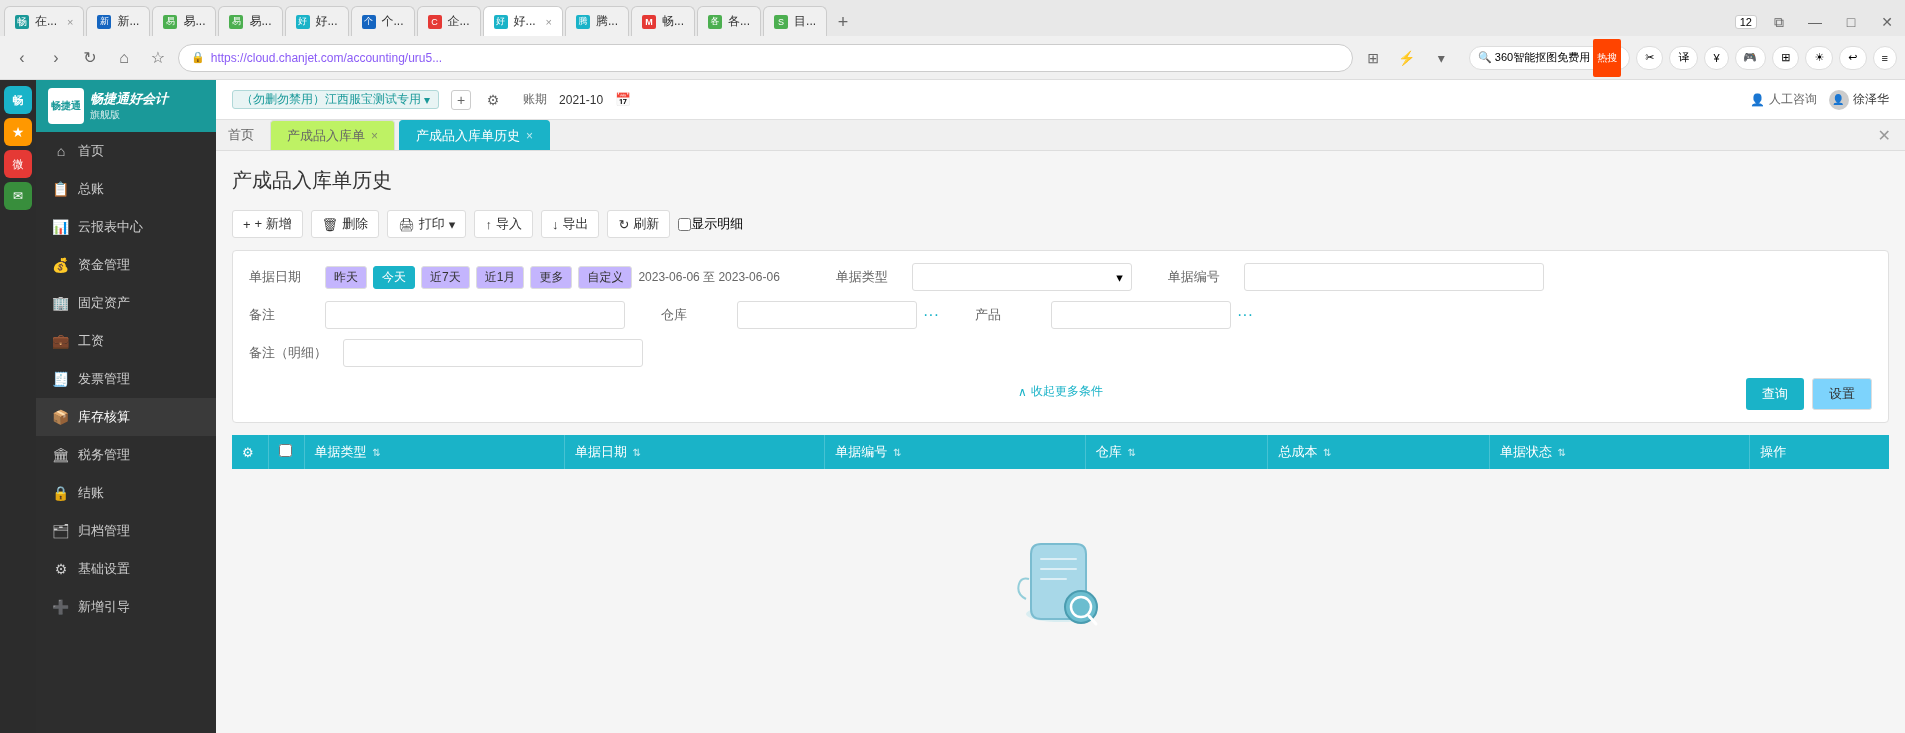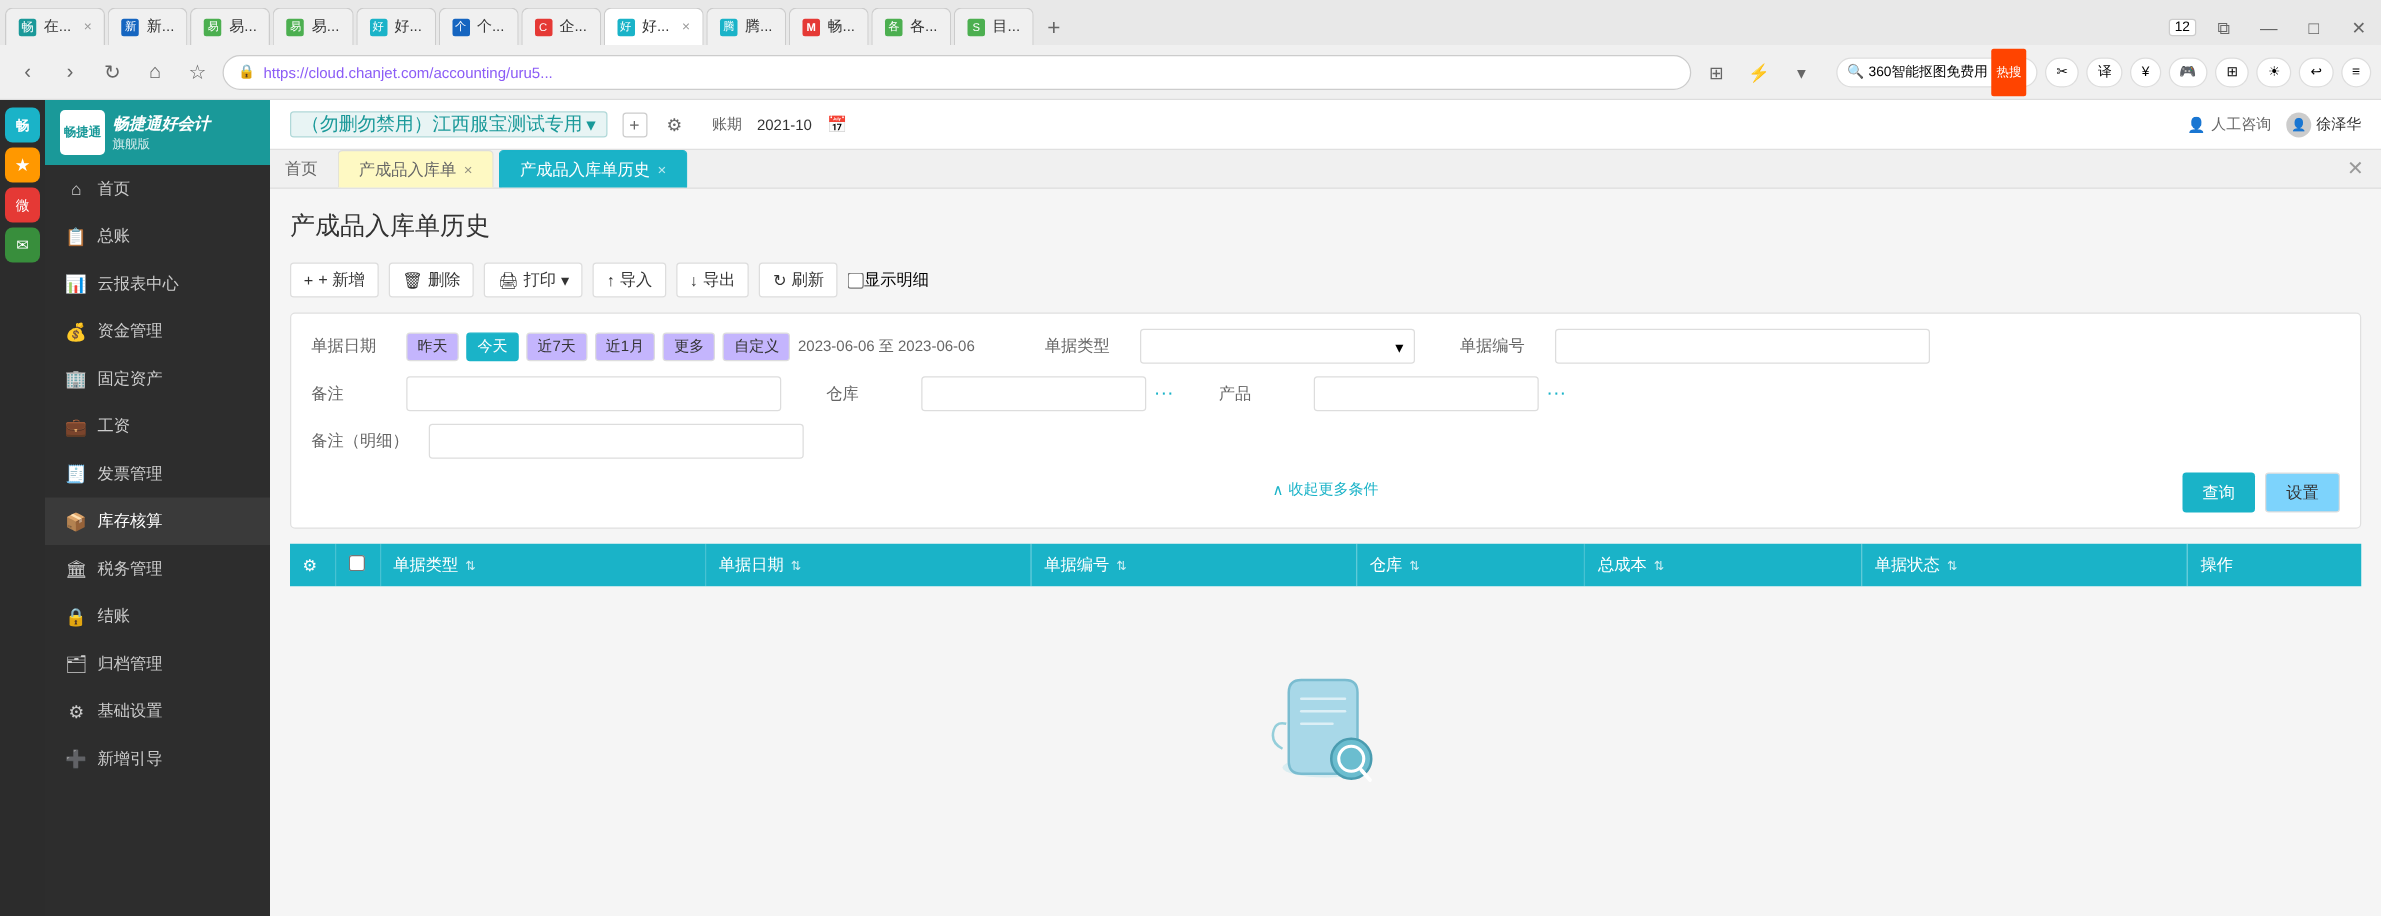"（勿删勿禁用）江西服宝测试专用" .company-badge { font-size: 15px -> 12px }
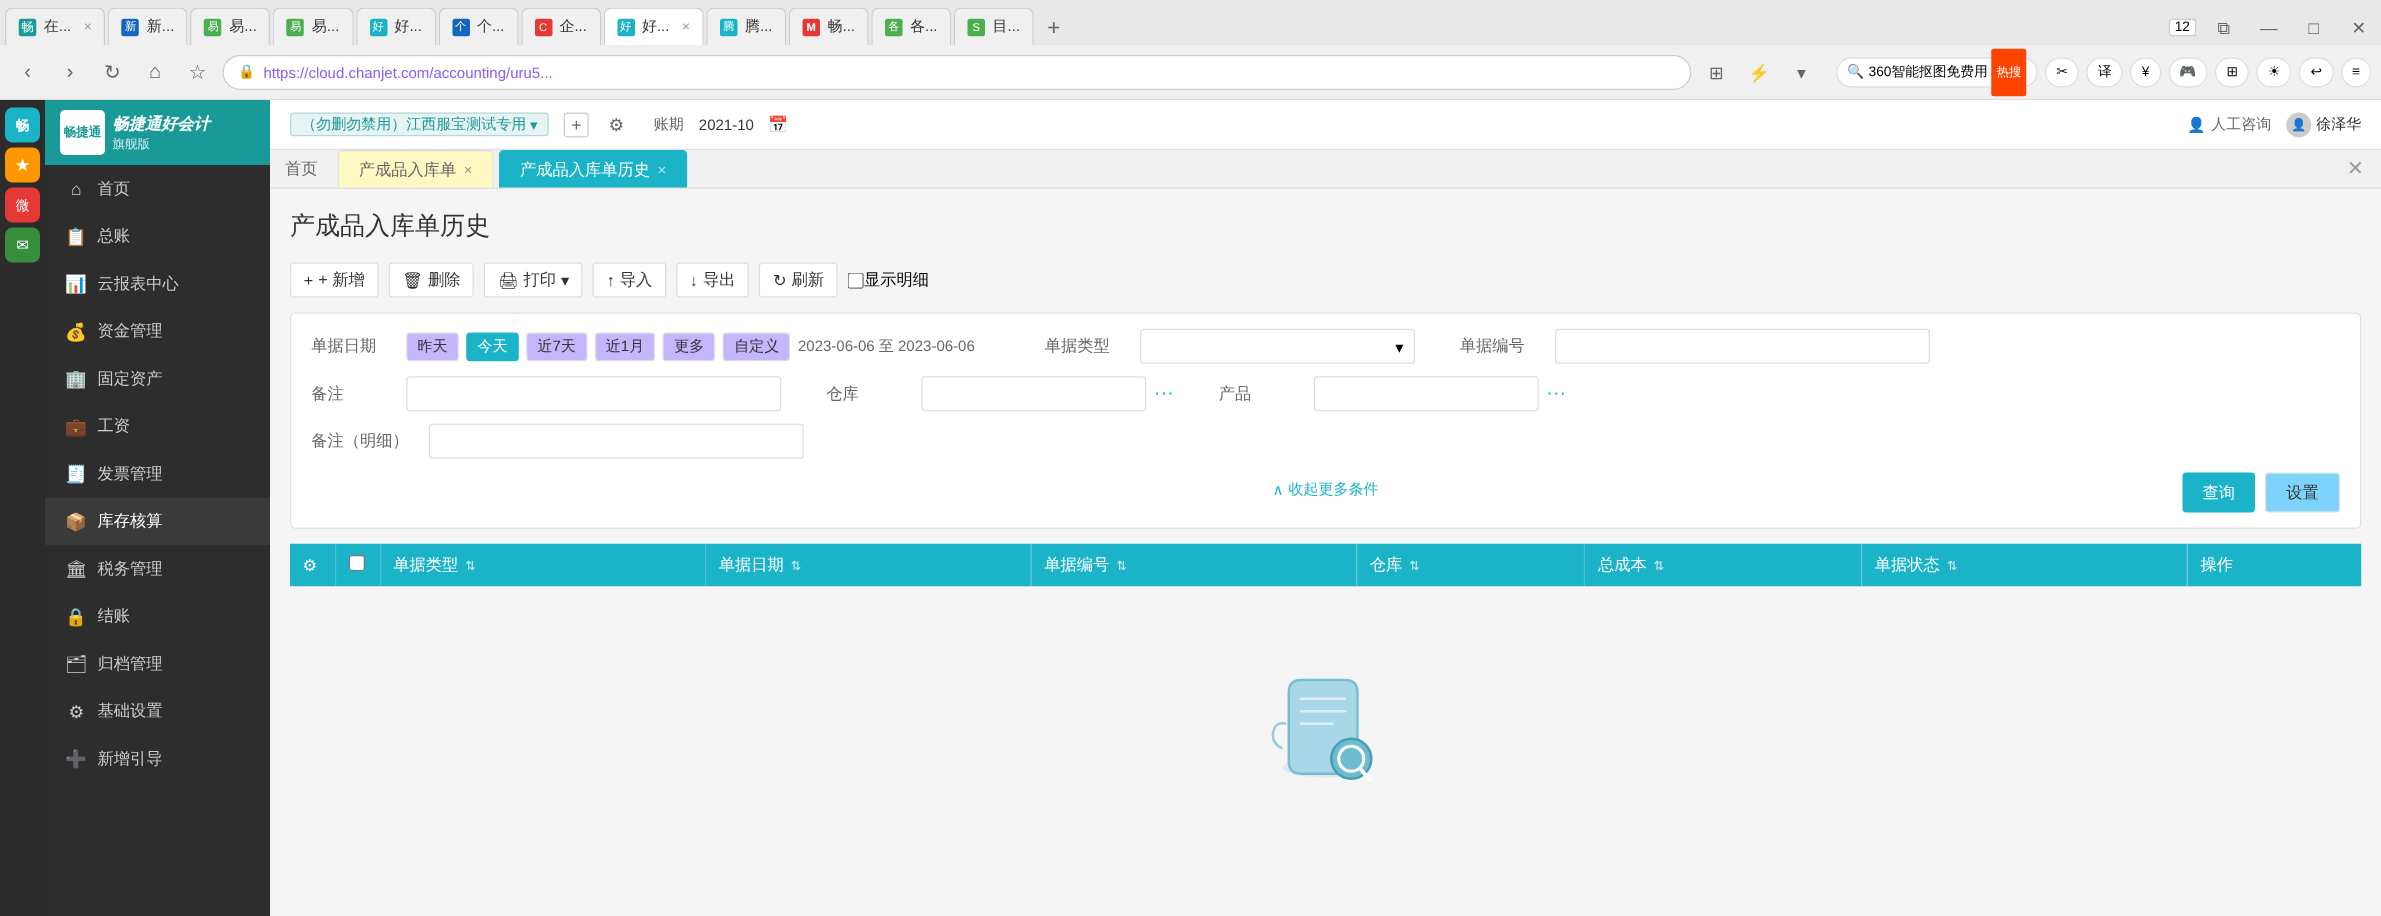"产成品入库单" .page-tab { background: #fef9c3 -> #bef264 }
